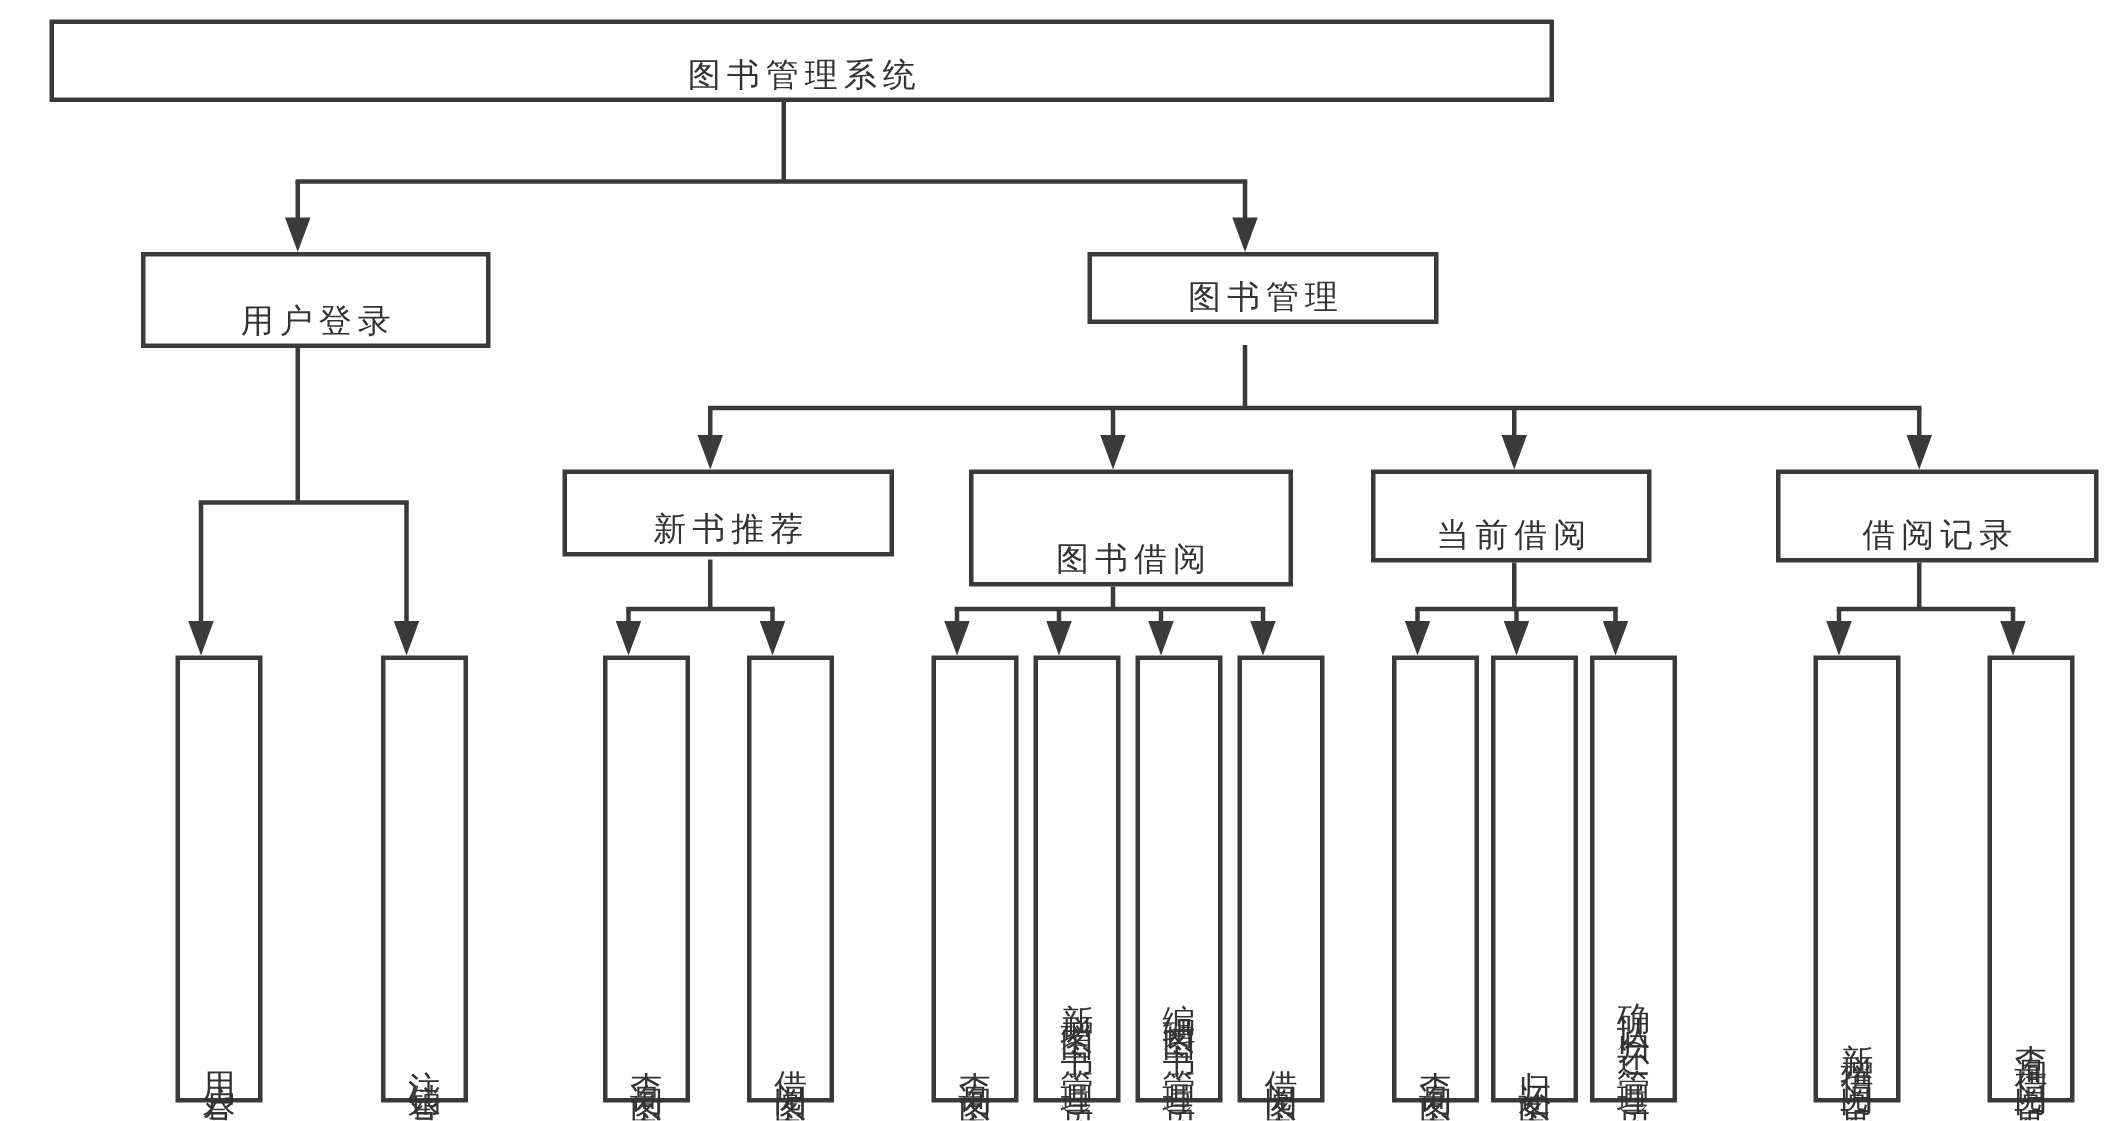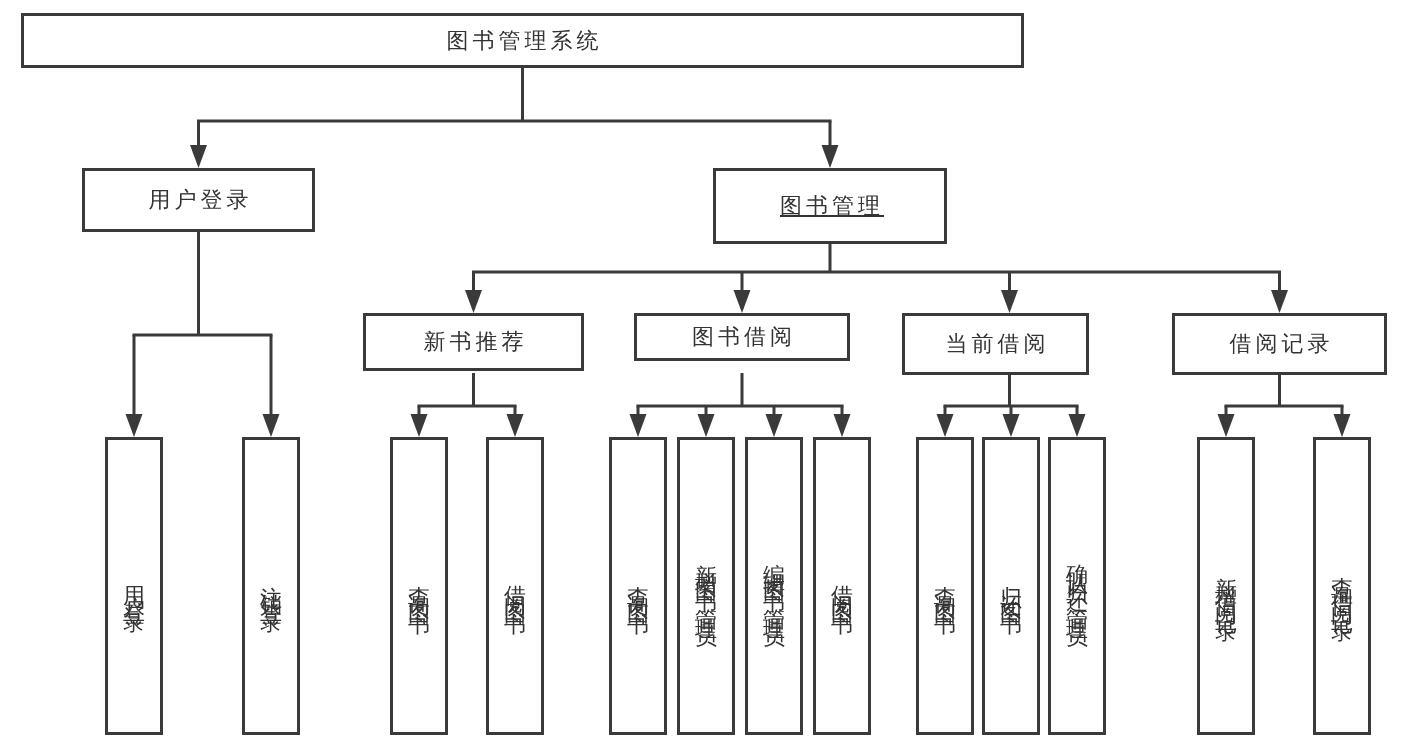"图书管理系统" .node { align-items: center -> flex-end; margin-left: none -> 12px }
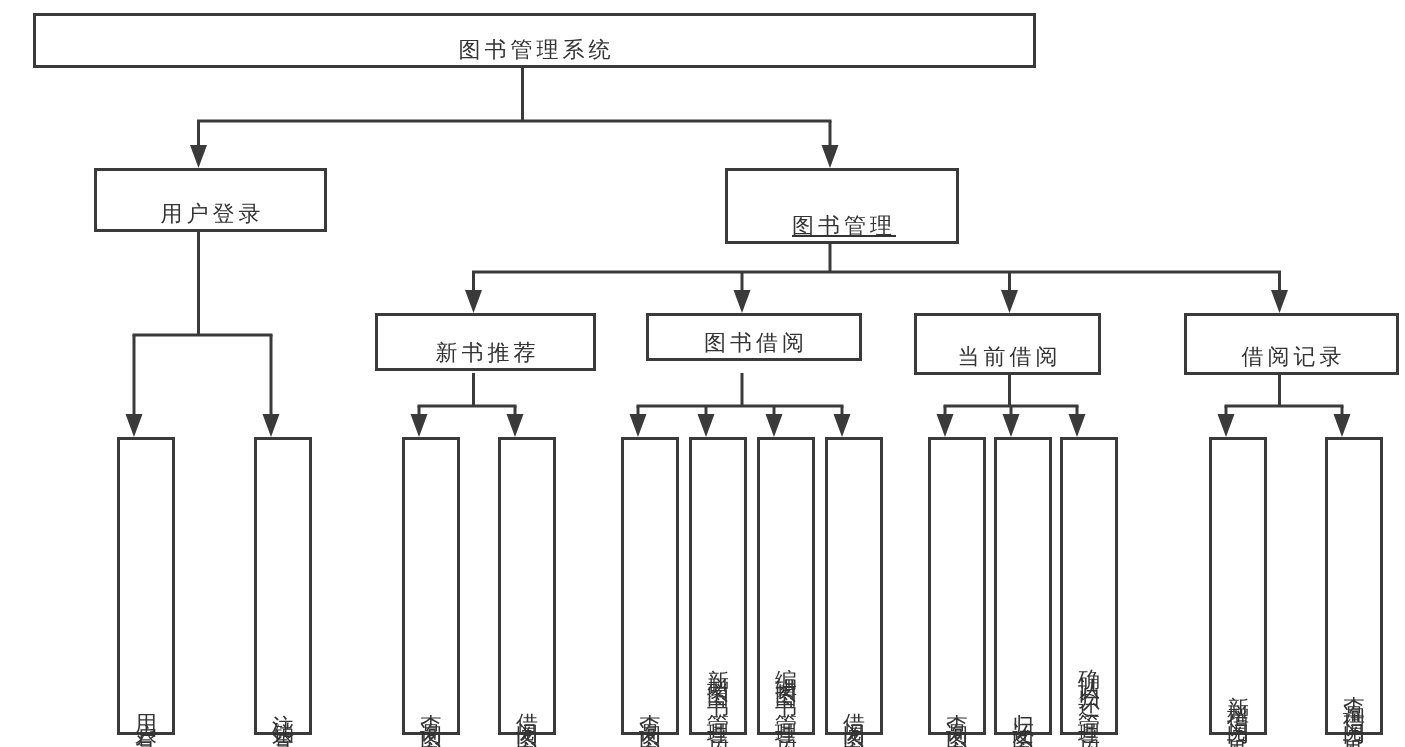"图书管理" div.node { height: 76px -> 48px; text-decoration: underline -> none }
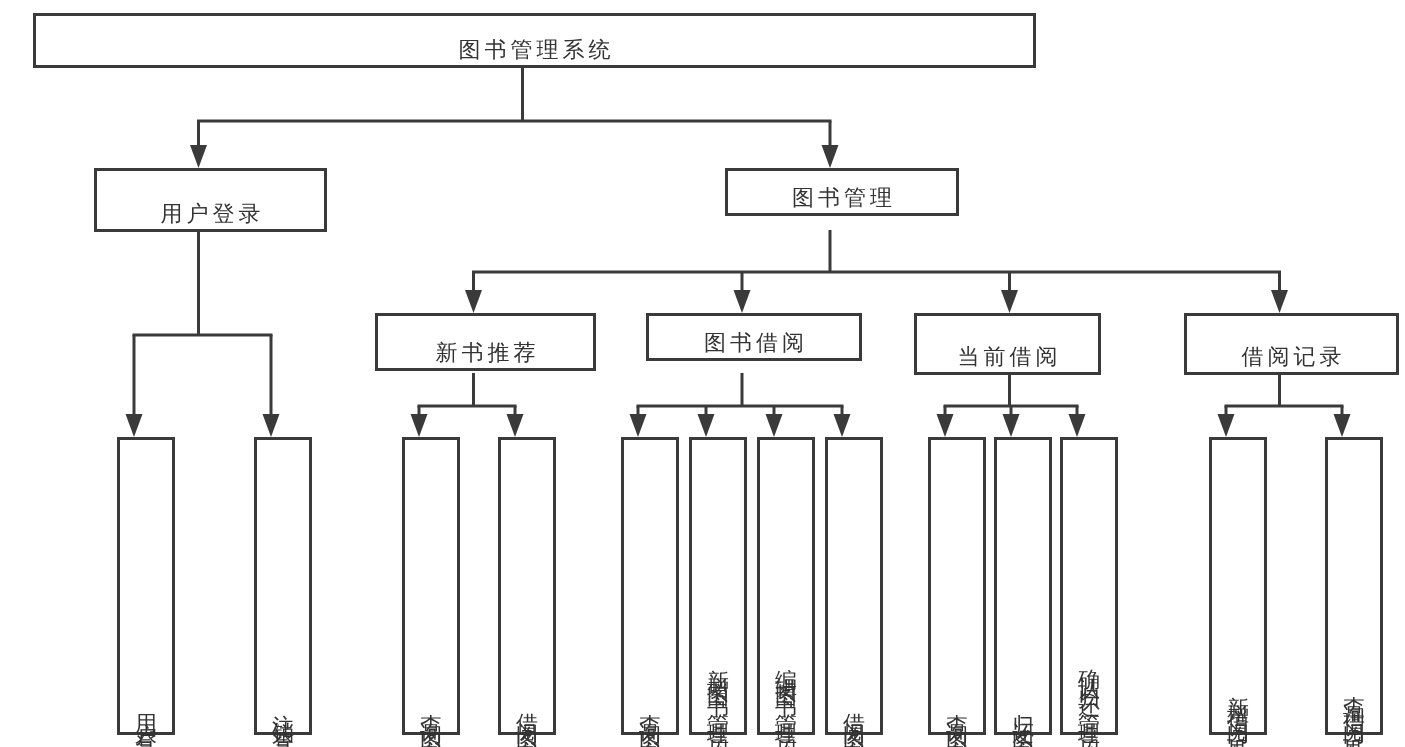"图书借阅" div.node { height: 48px -> 78px }
